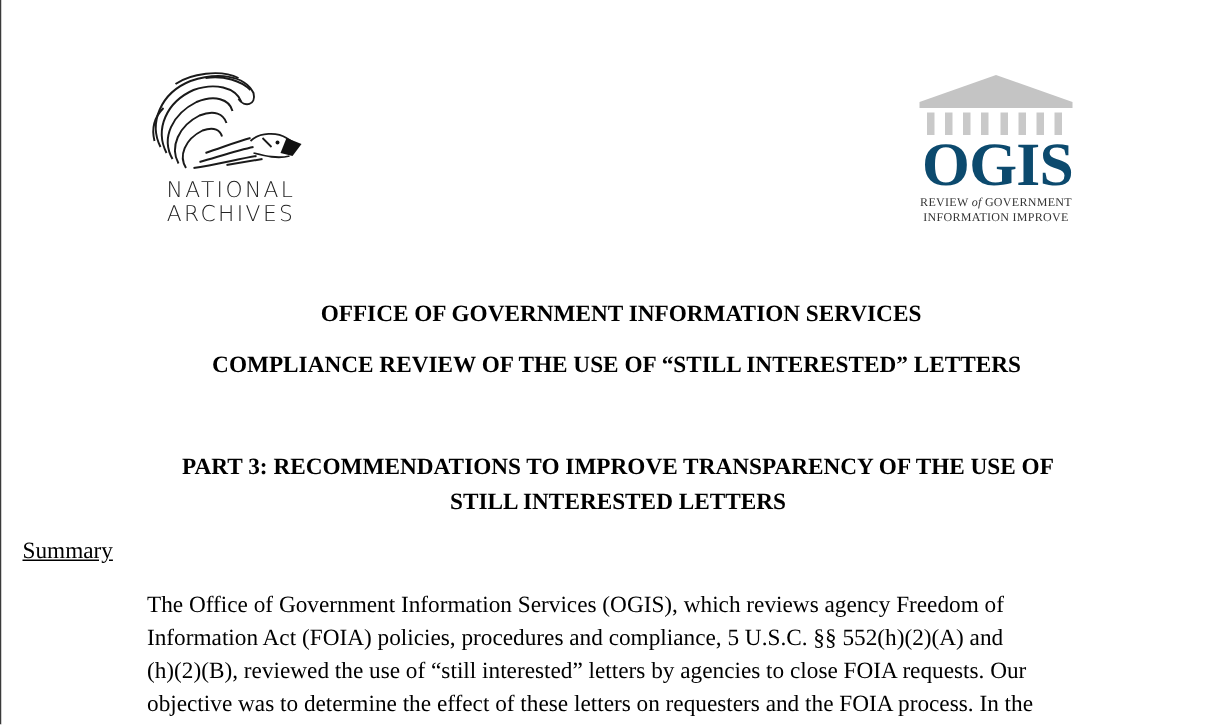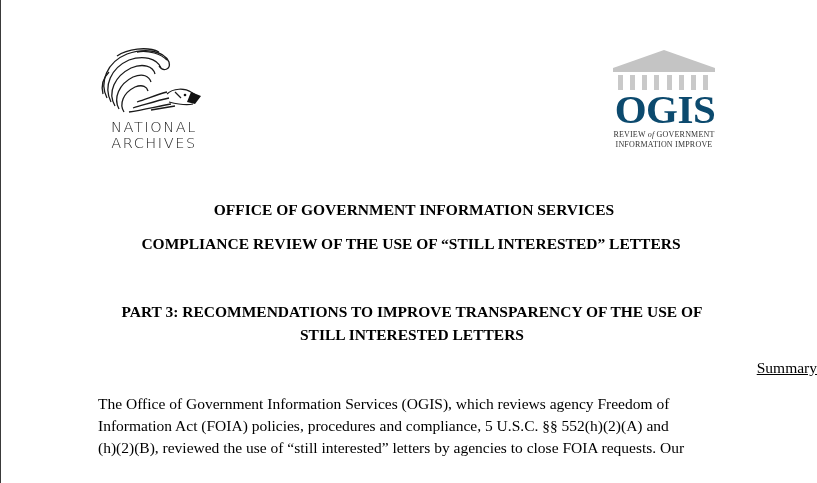"Summary" .summary { text-align: right -> left }
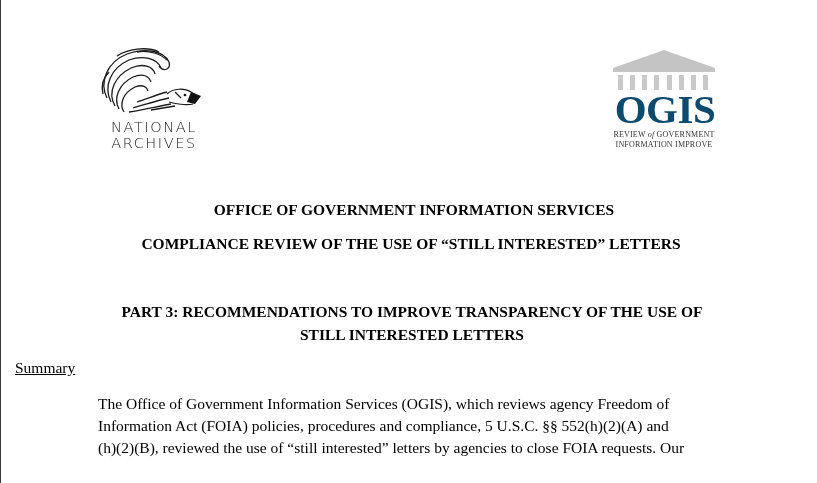"objective was to determine the" span.line { html: none -> <span>objective was to determine the effect of these letters on requesters and the FOIA process. In the</span> }
